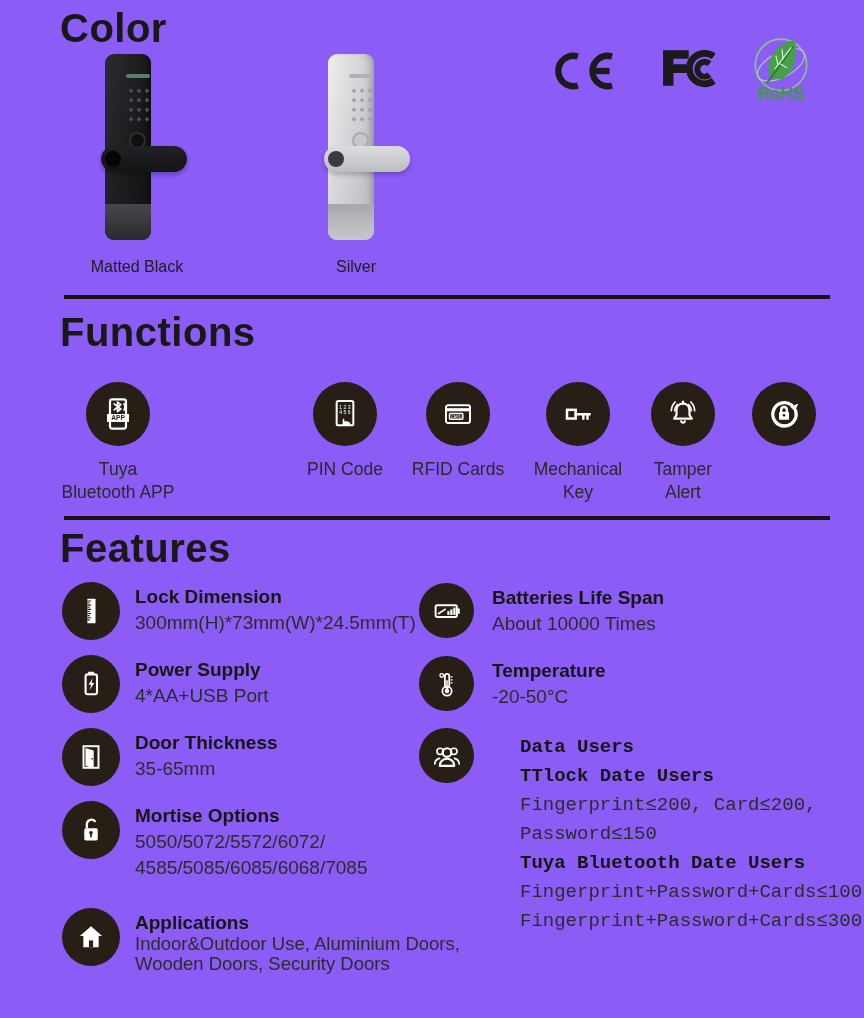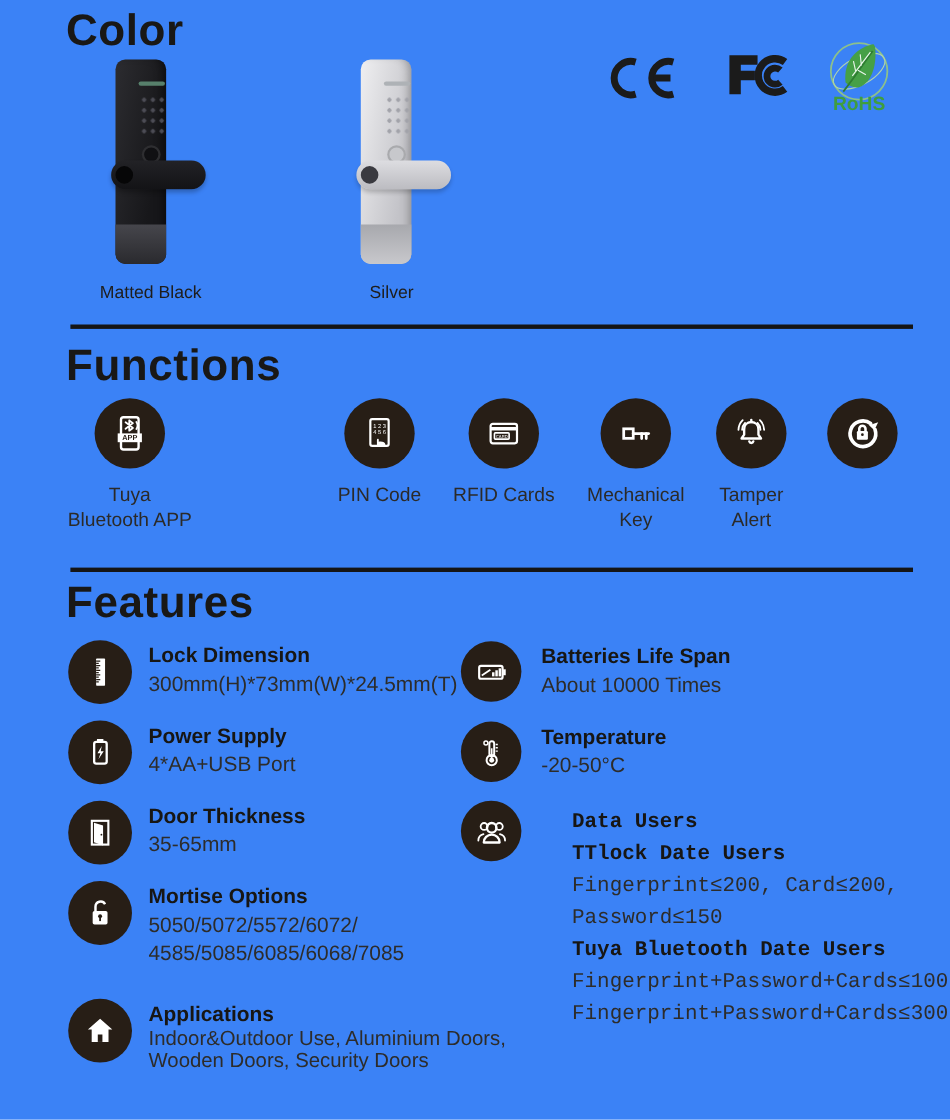"Color" #page { background: #3b82f6 -> #8b5cf6 }
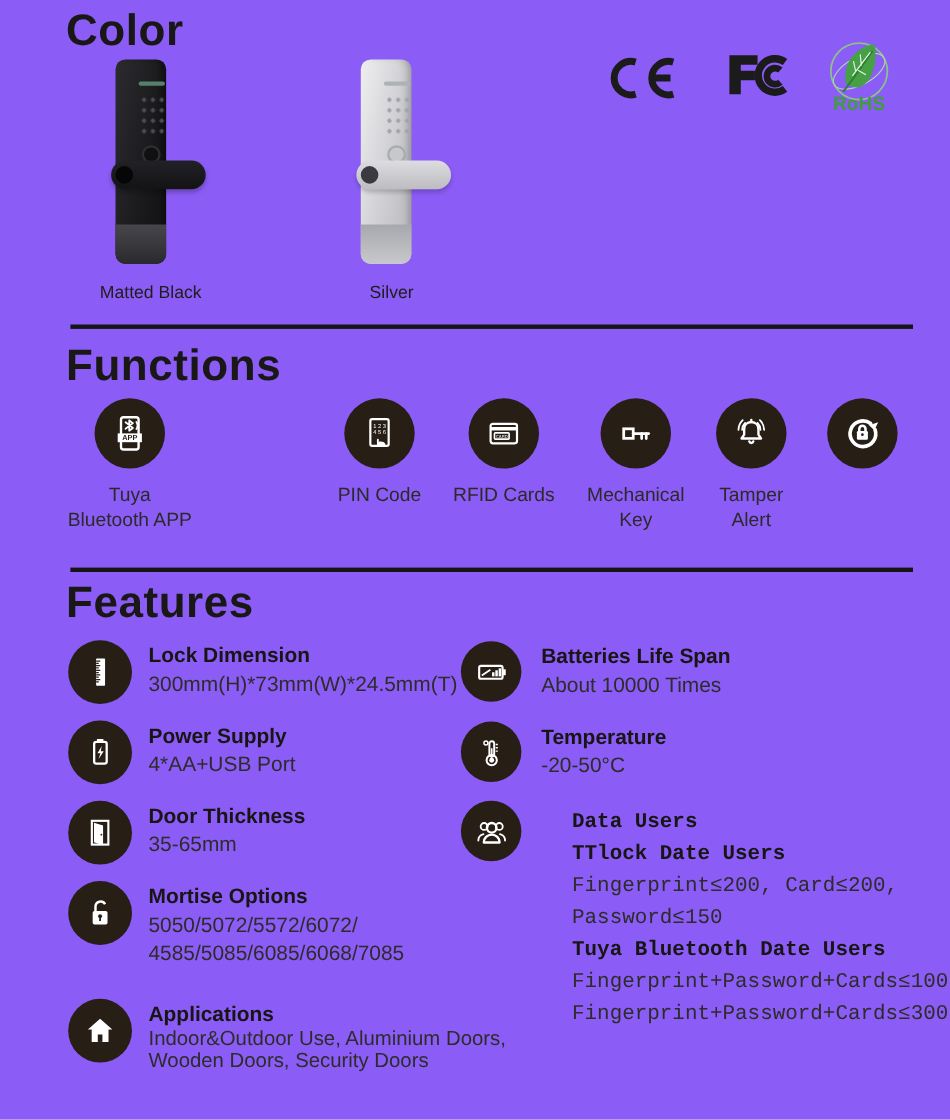"Tuya" .fn-item { top: 362px -> 382px }
